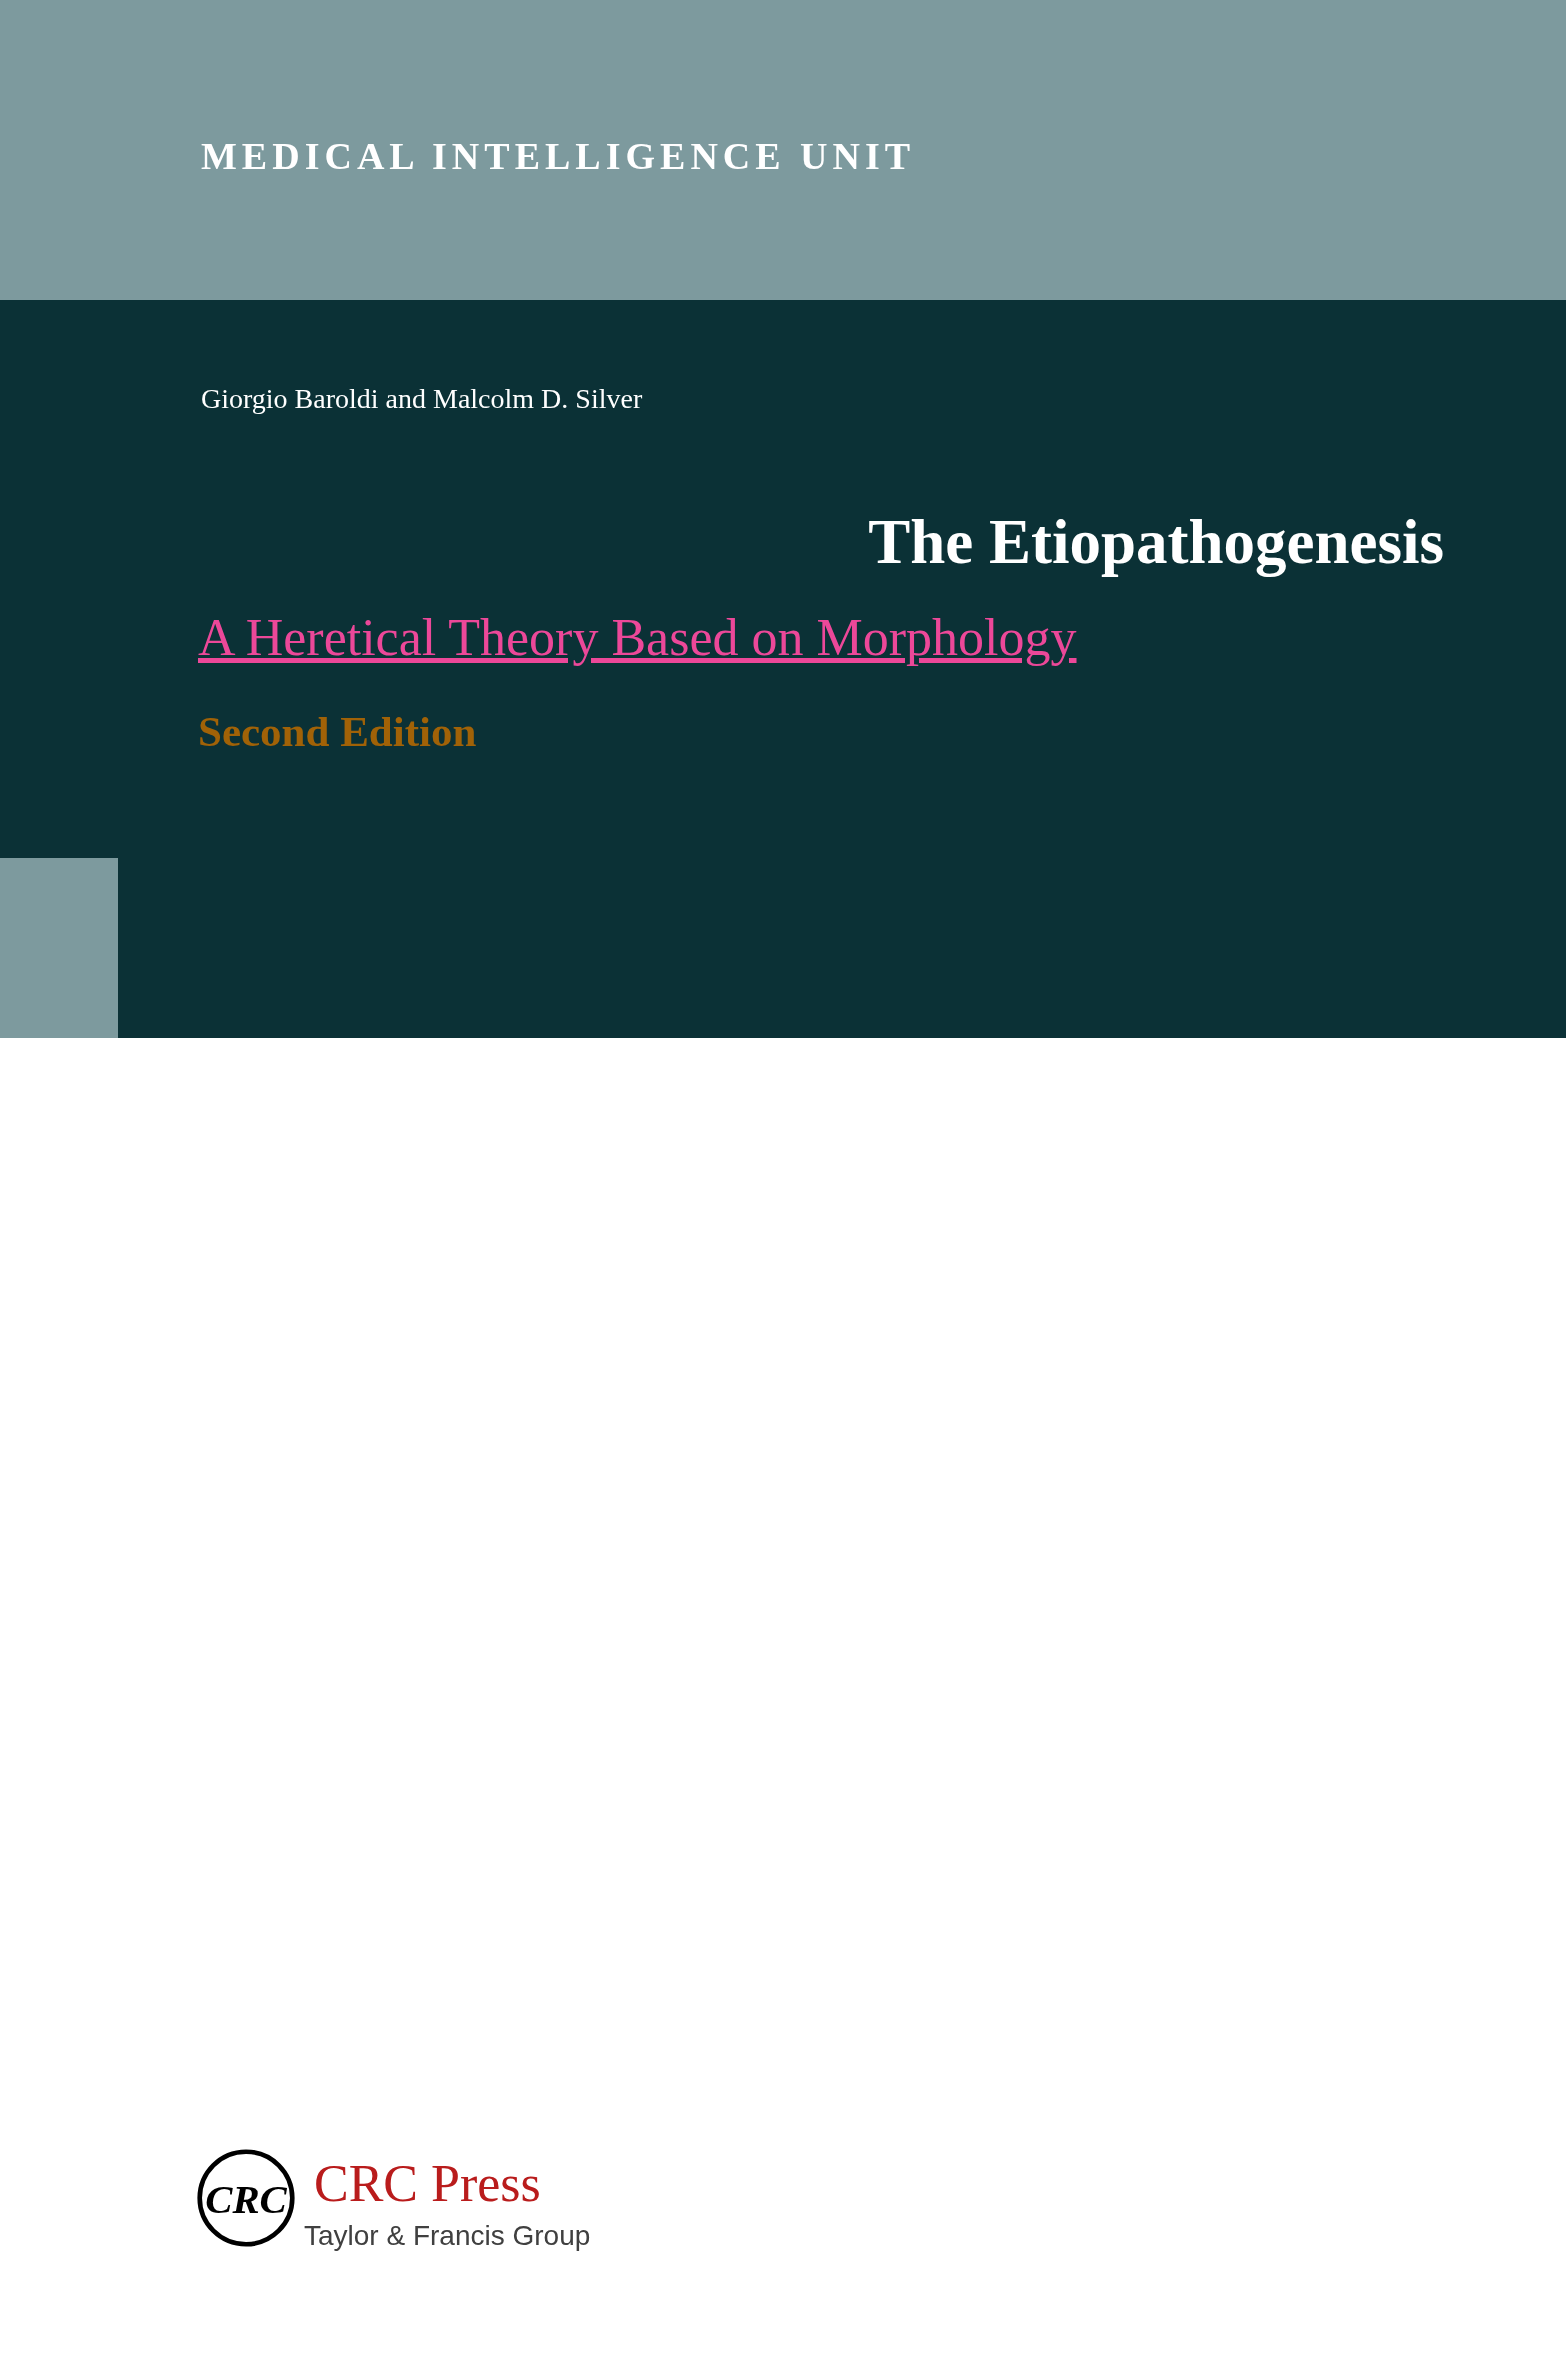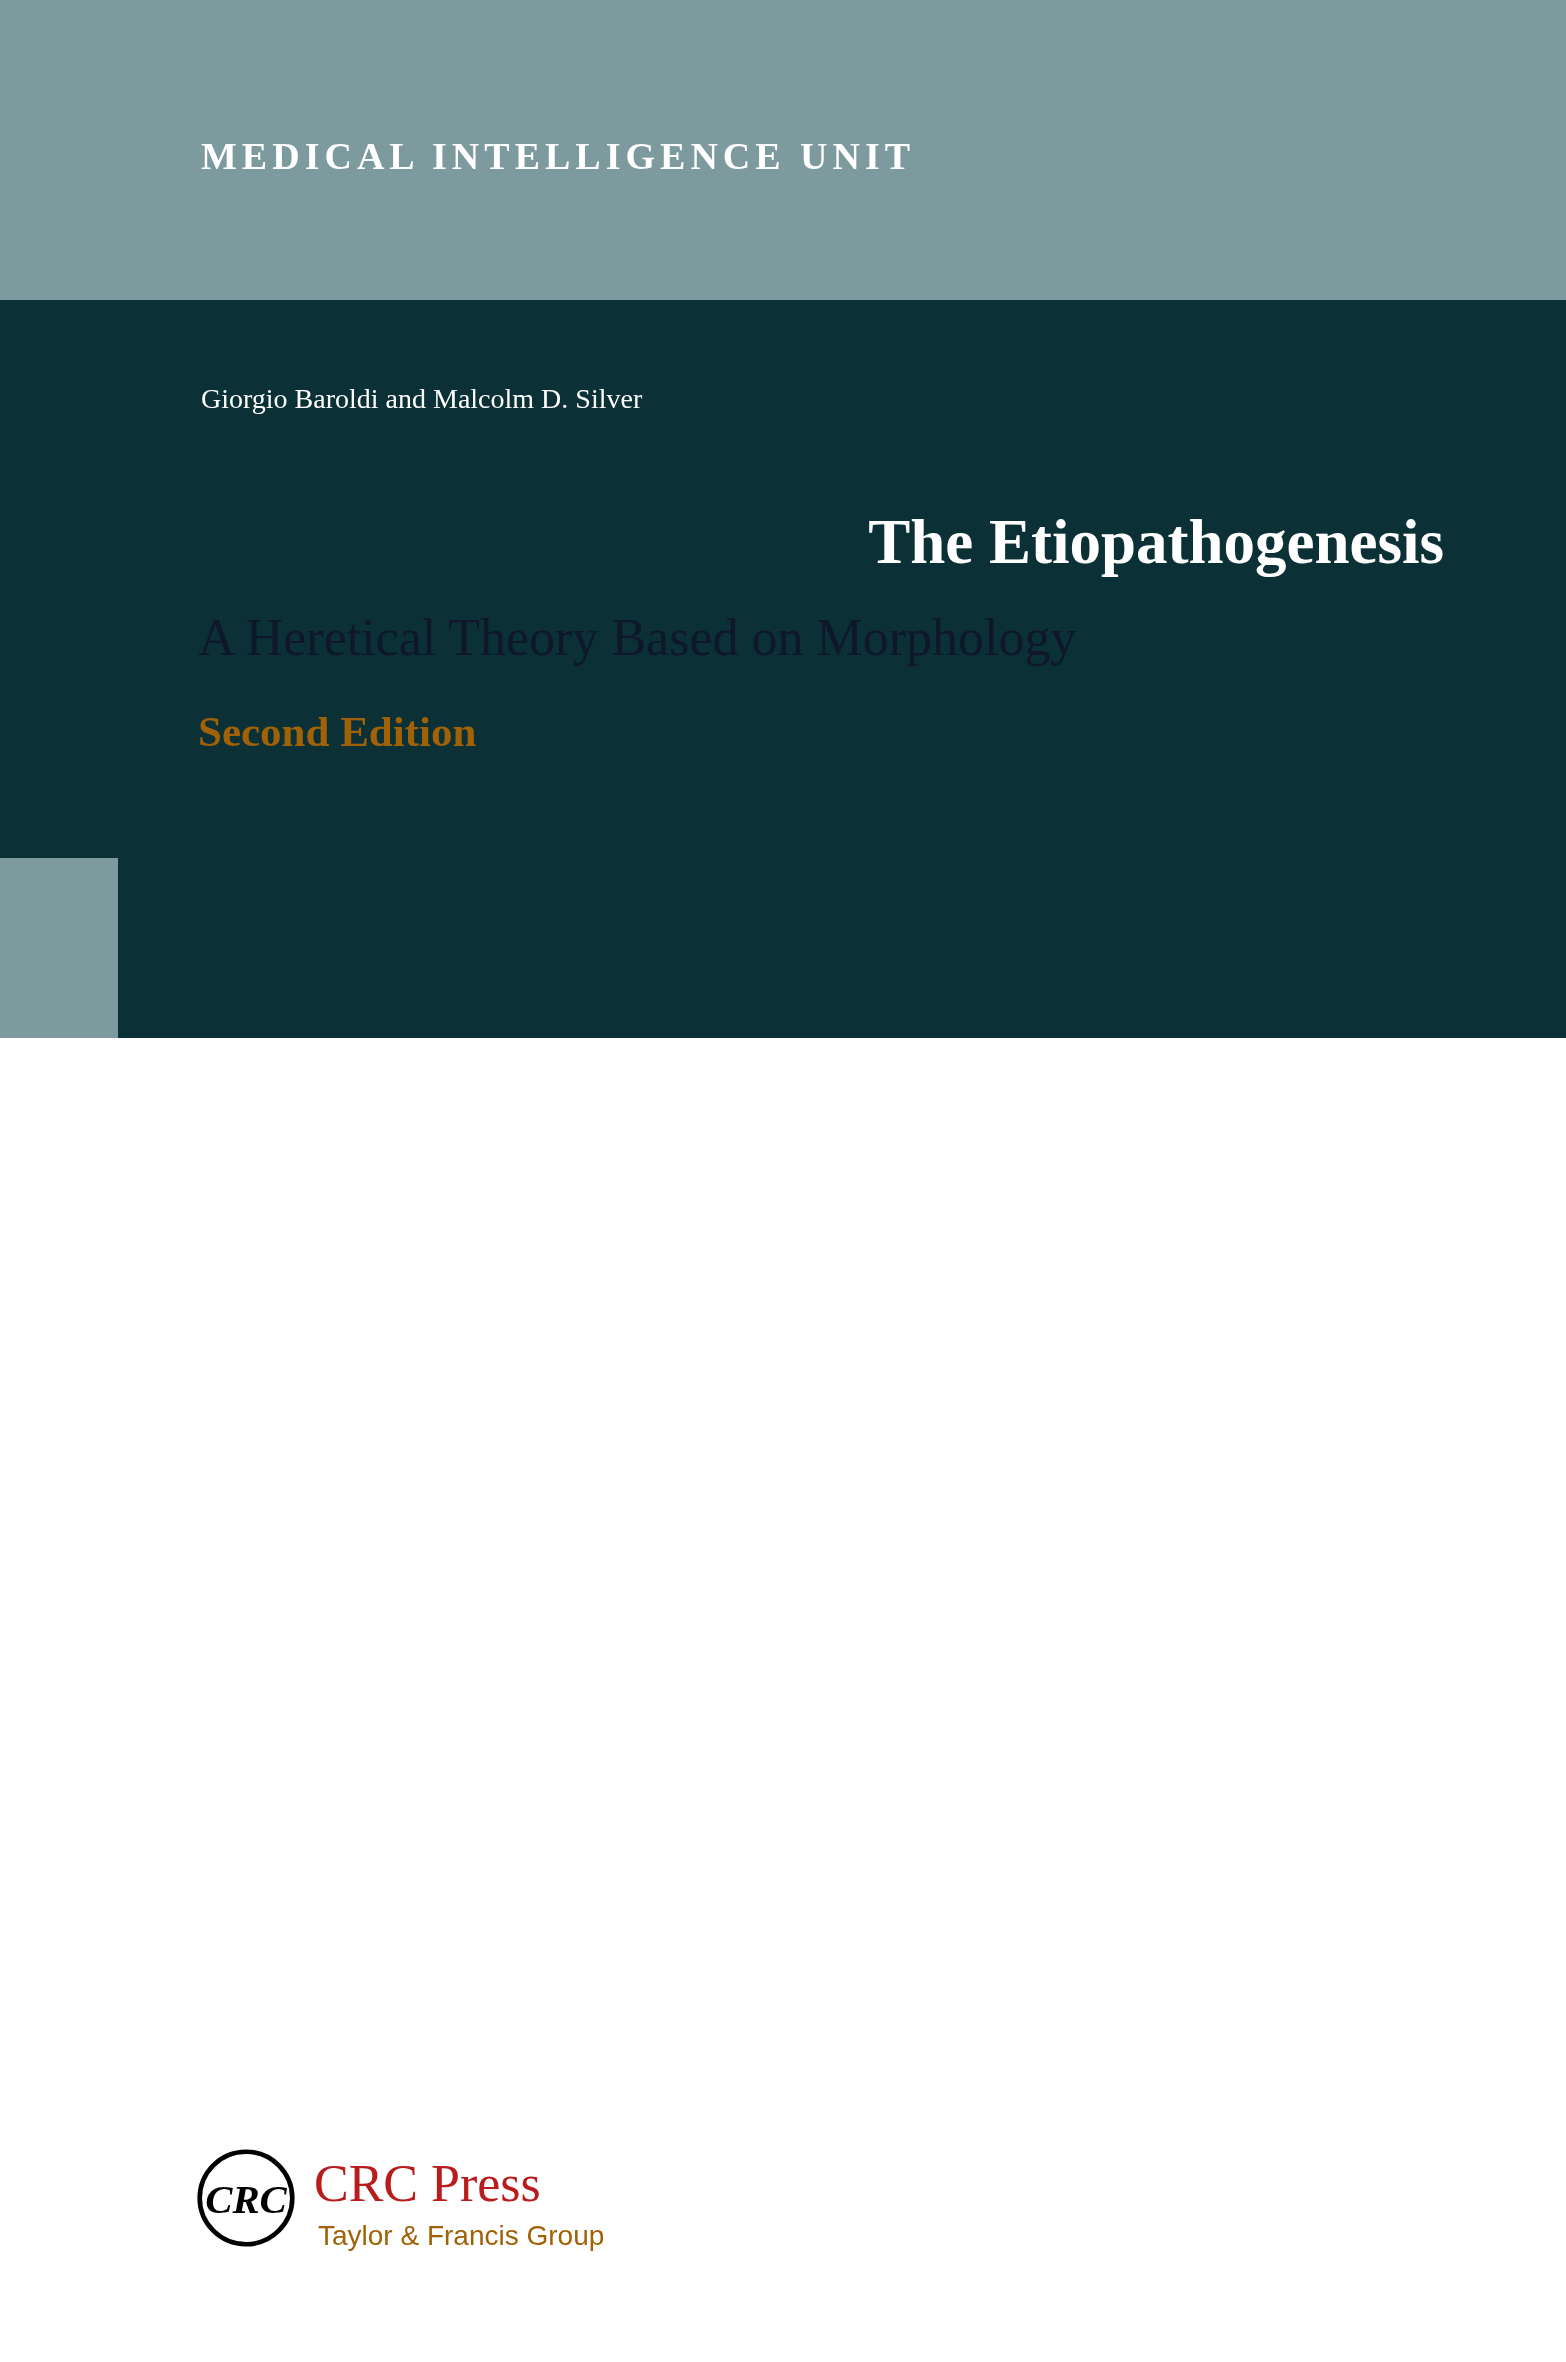"A Heretical Theory Based on" .subtitle-line { color: #0f172a -> #ec4899; text-decoration: none -> underline }
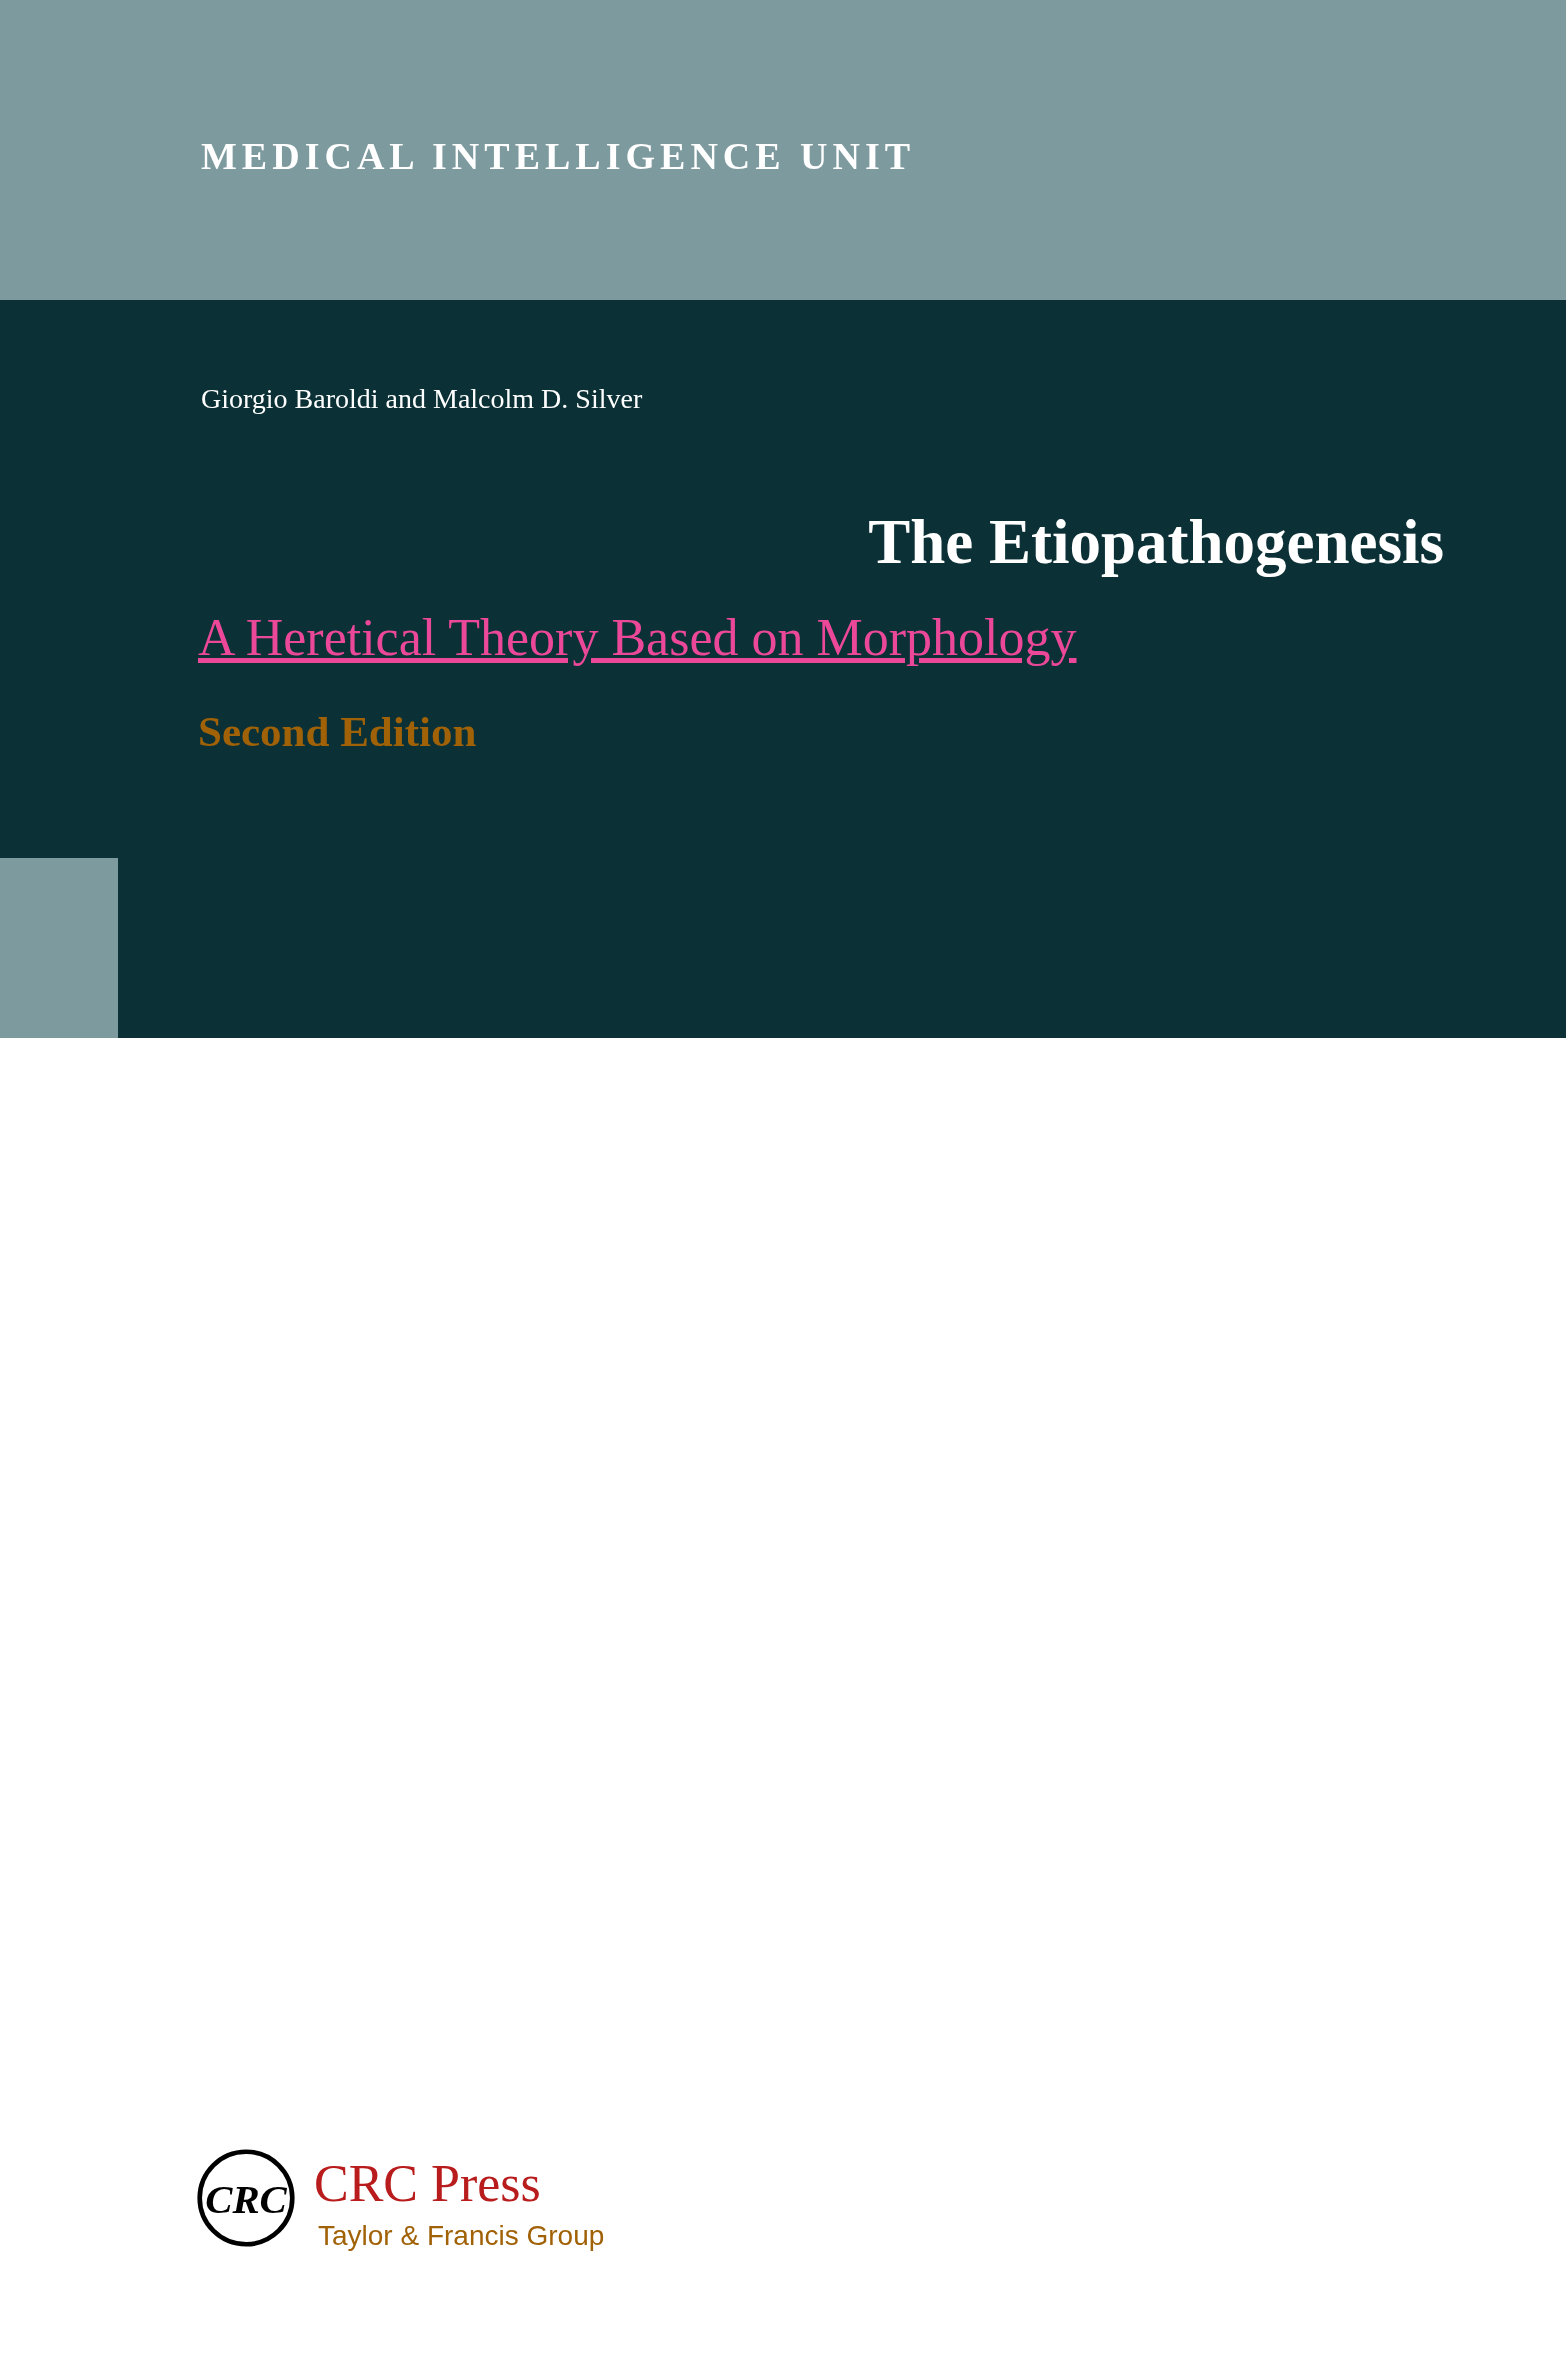"Taylor & Francis Group" .publisher-group { color: #a16207 -> #404040; left: 122px -> 108px }
